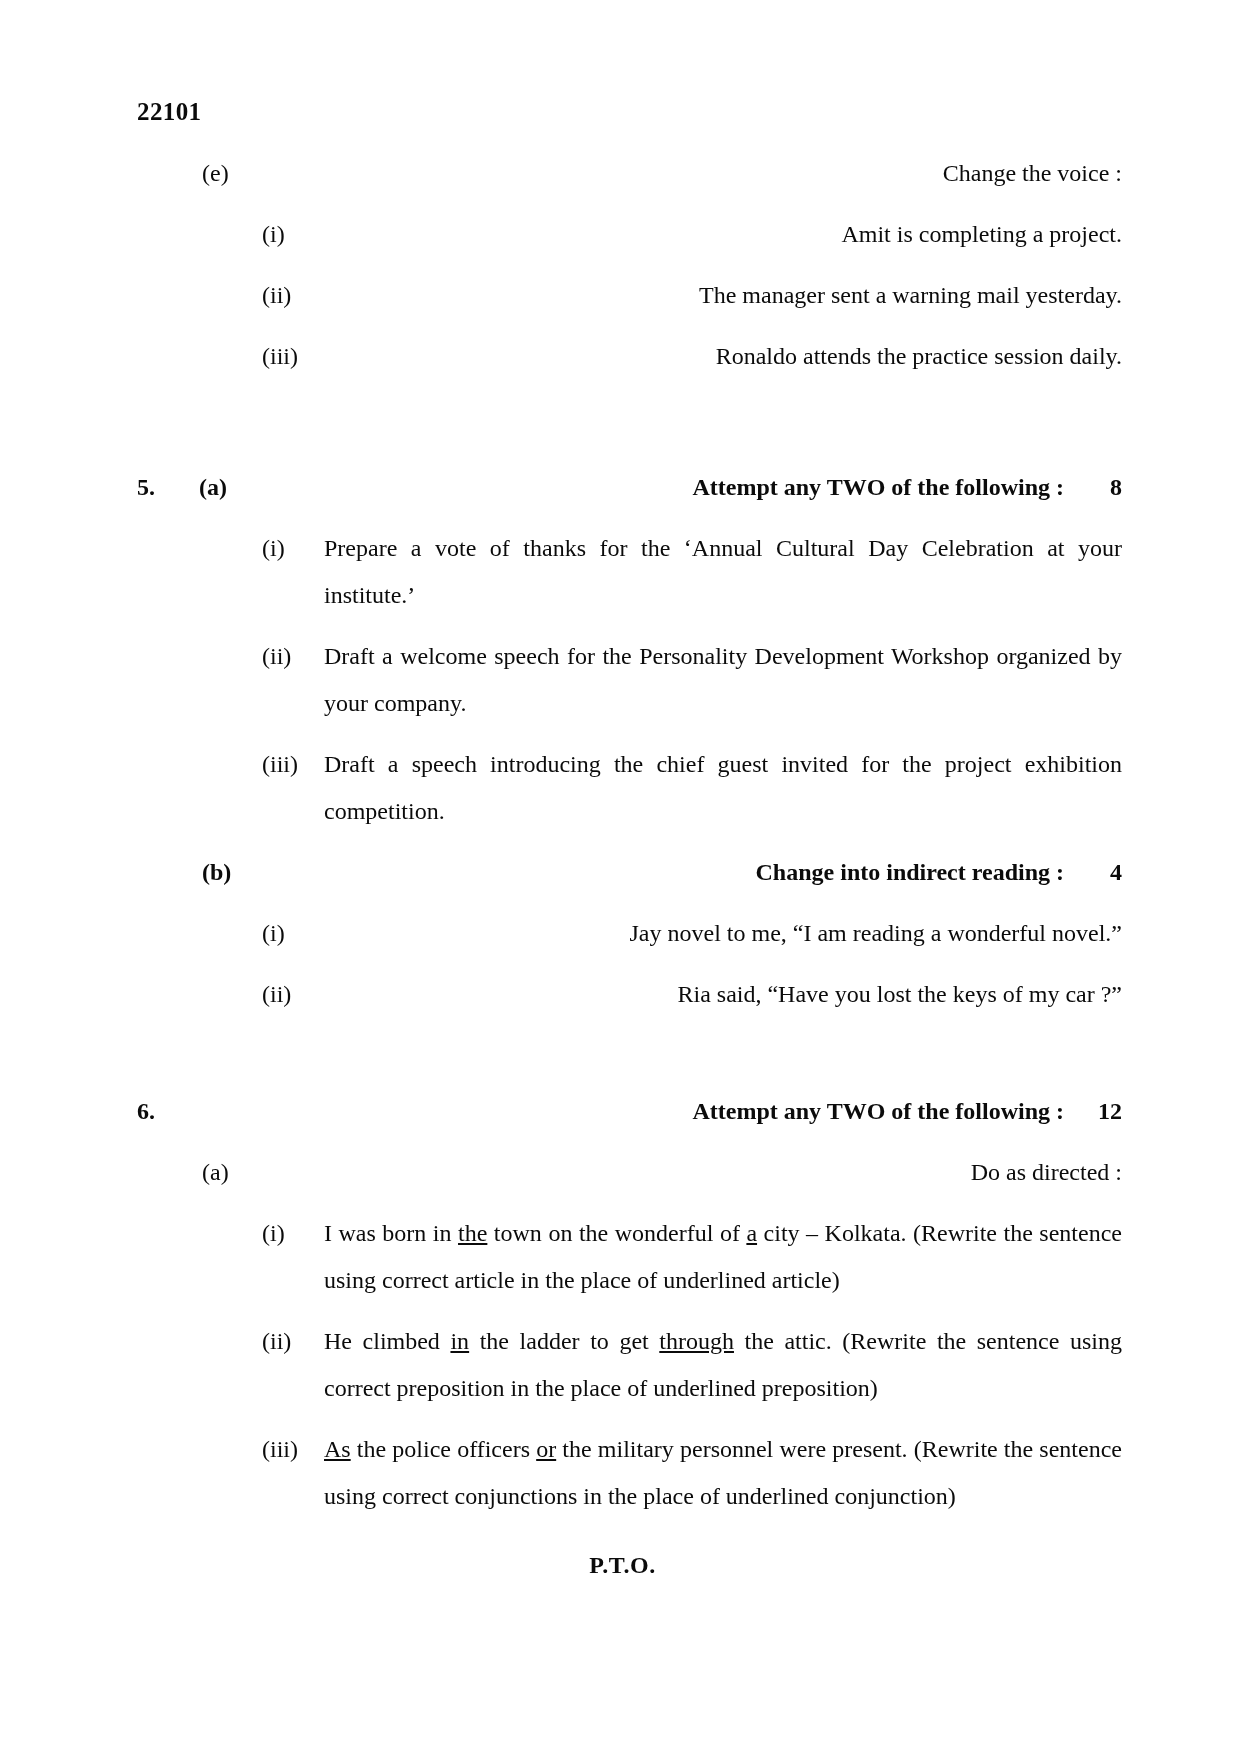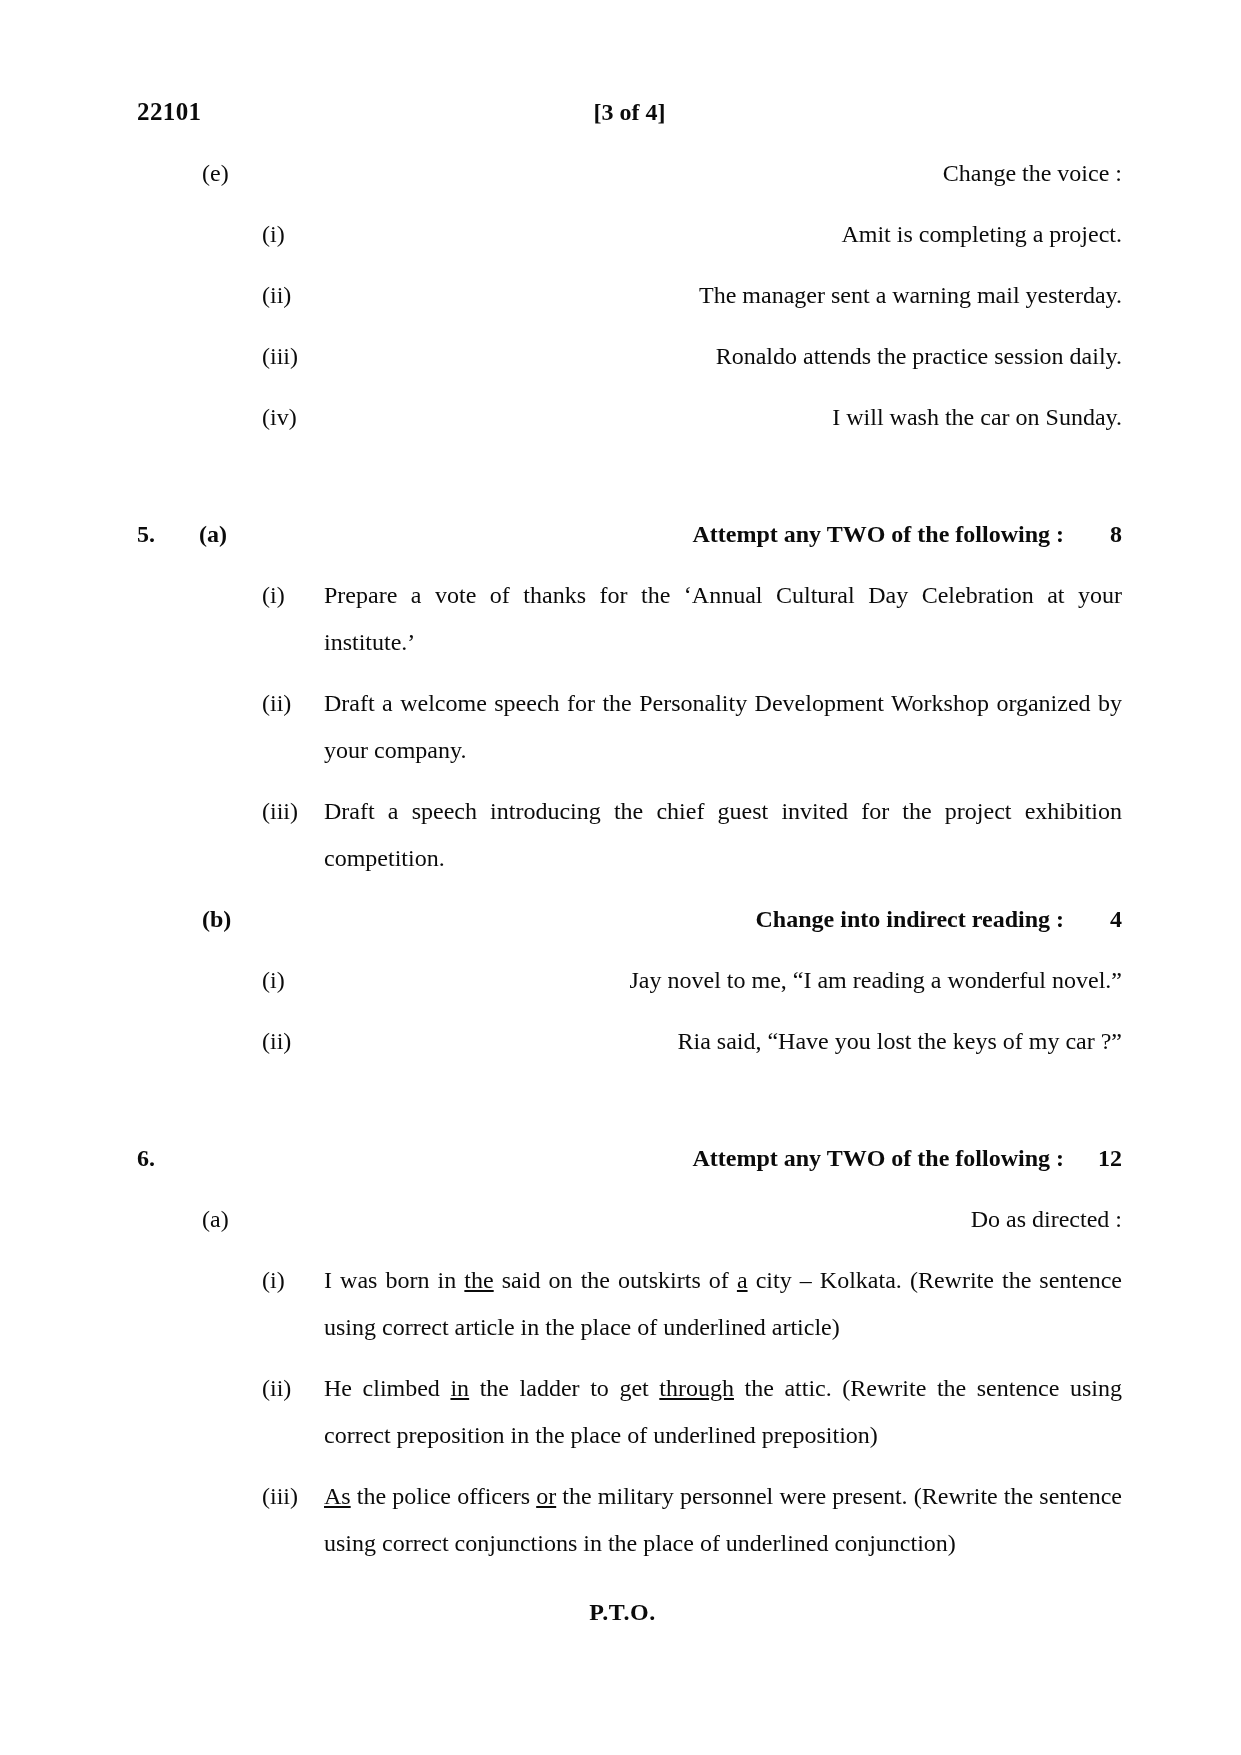"[3 of 4]" div.pagenum { html: <div><b>[3 of 4]</b></div> -> none }
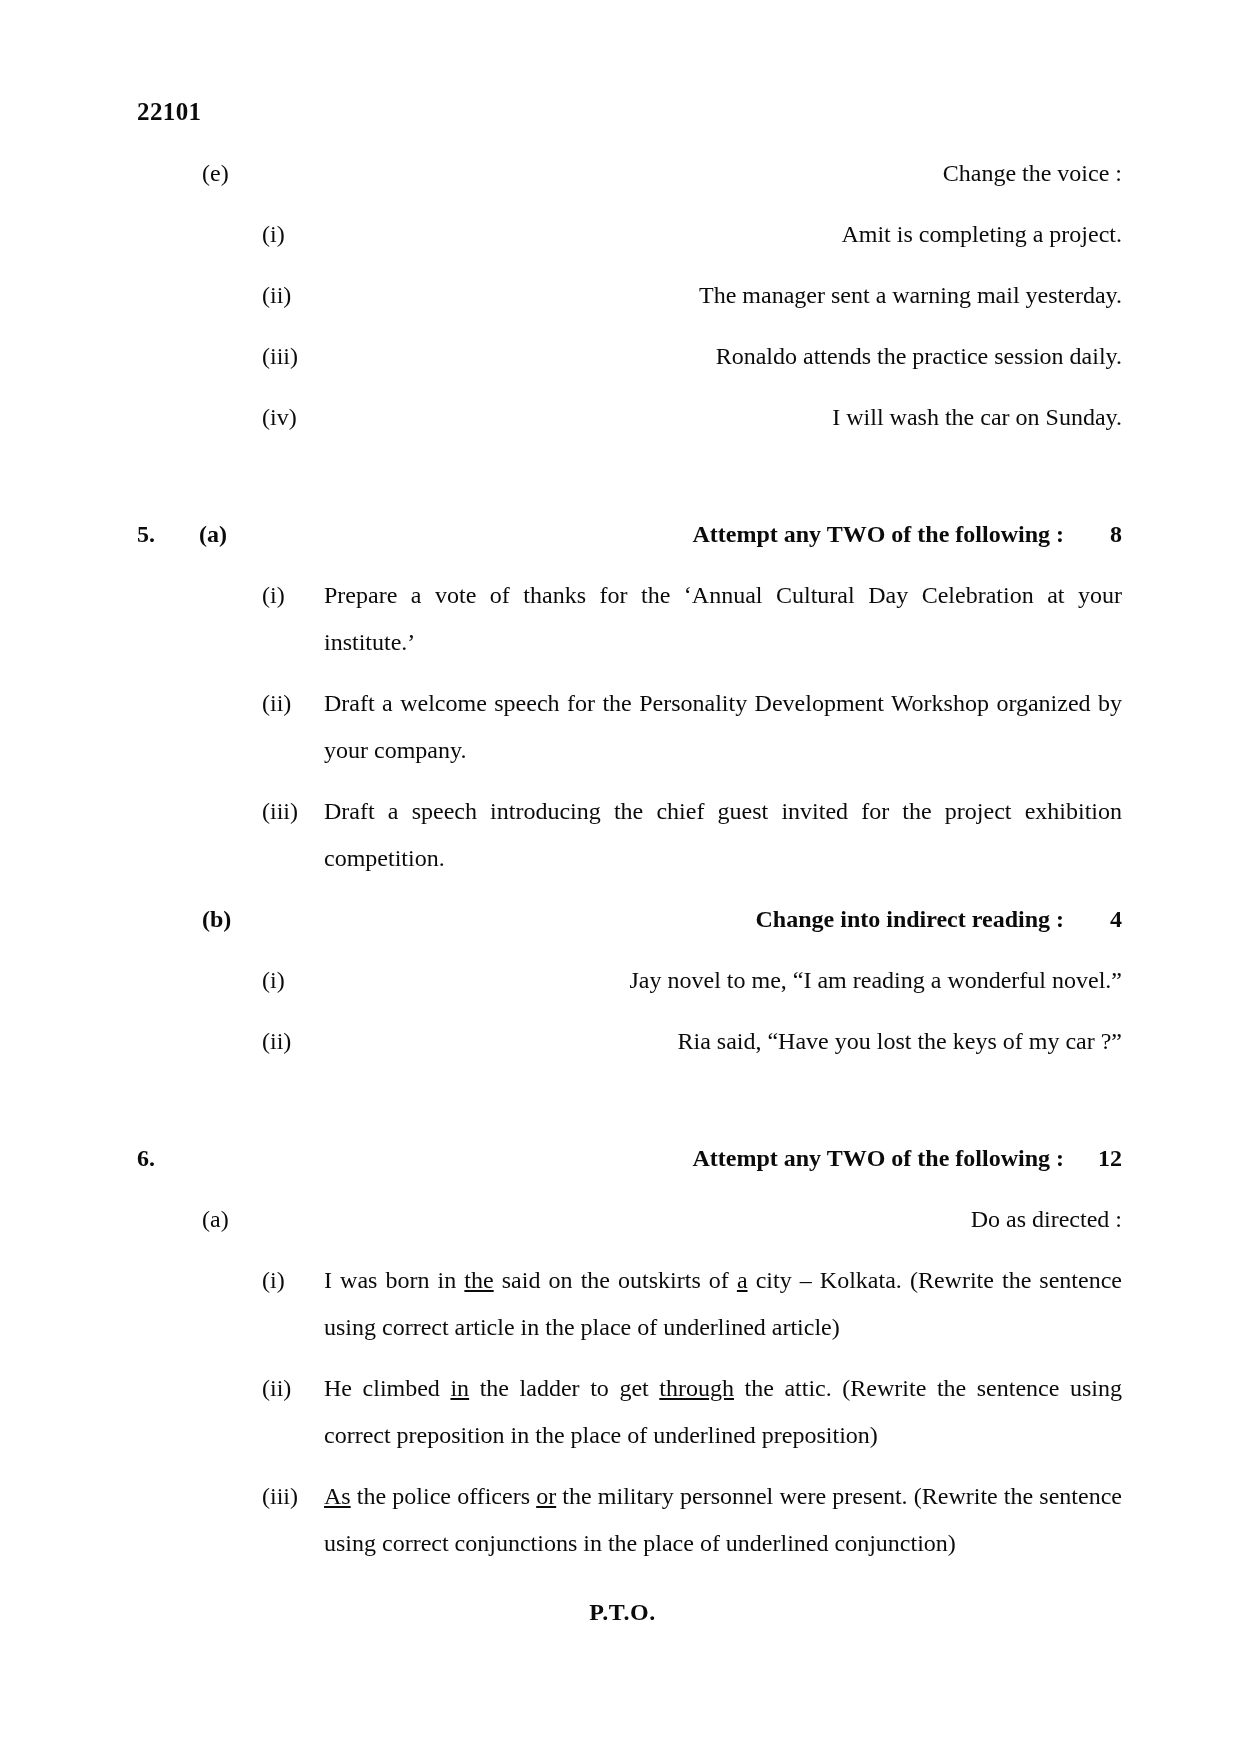"(iv)" div.row { html: <div> <div>(iv)</div> <div>I will wash the car on Sunday.</div> </div> -> none }
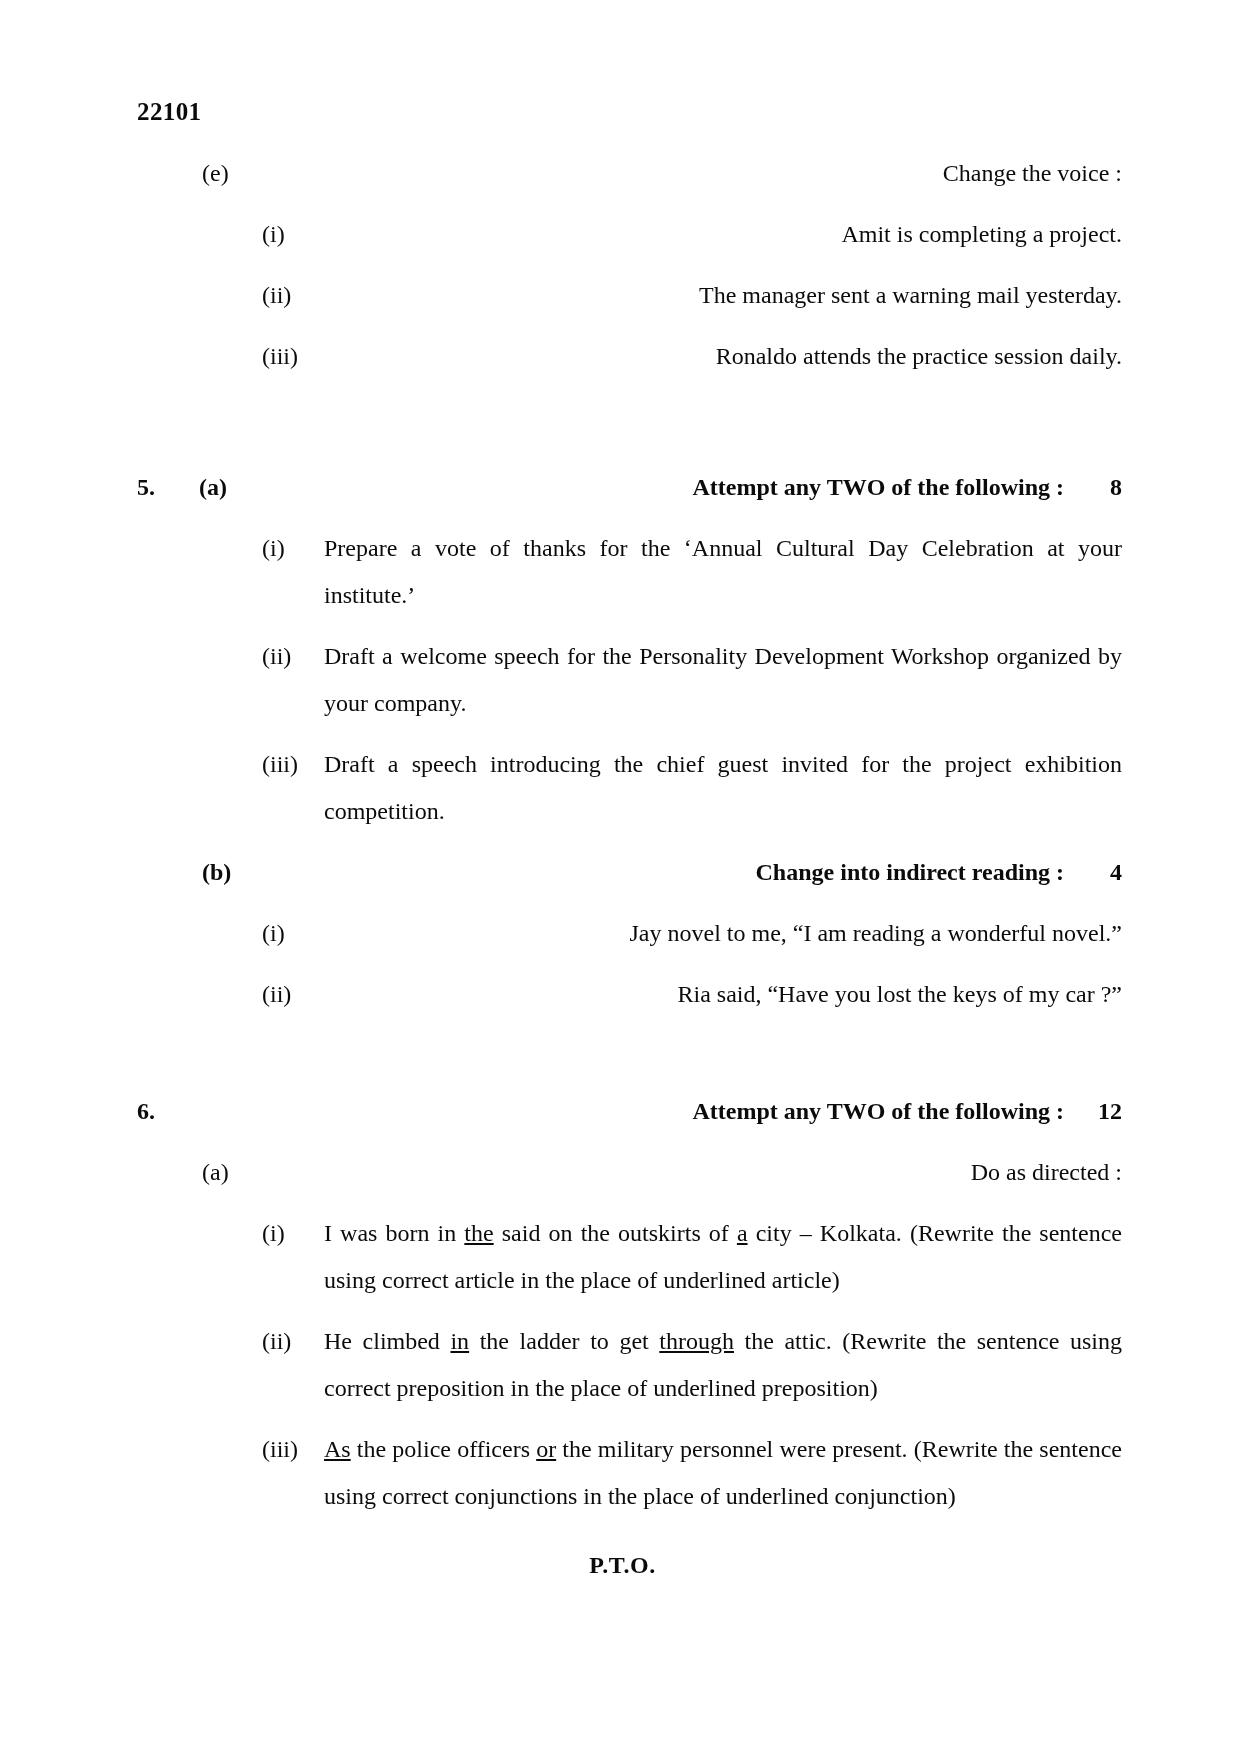"said on the outskirts of" span { text: said on the outskirts -> town on the wonderful }
